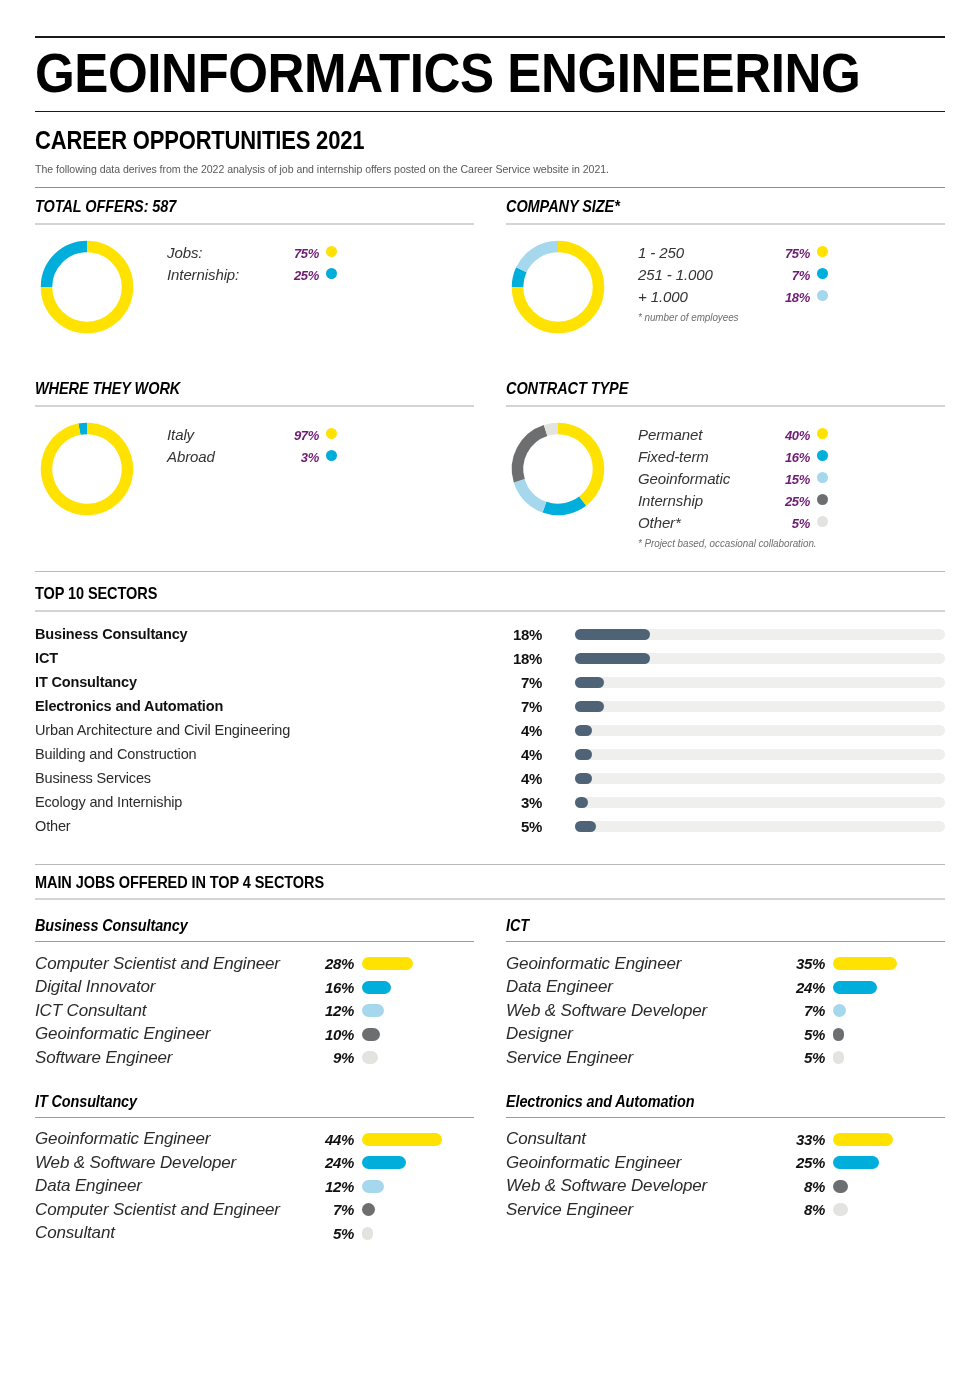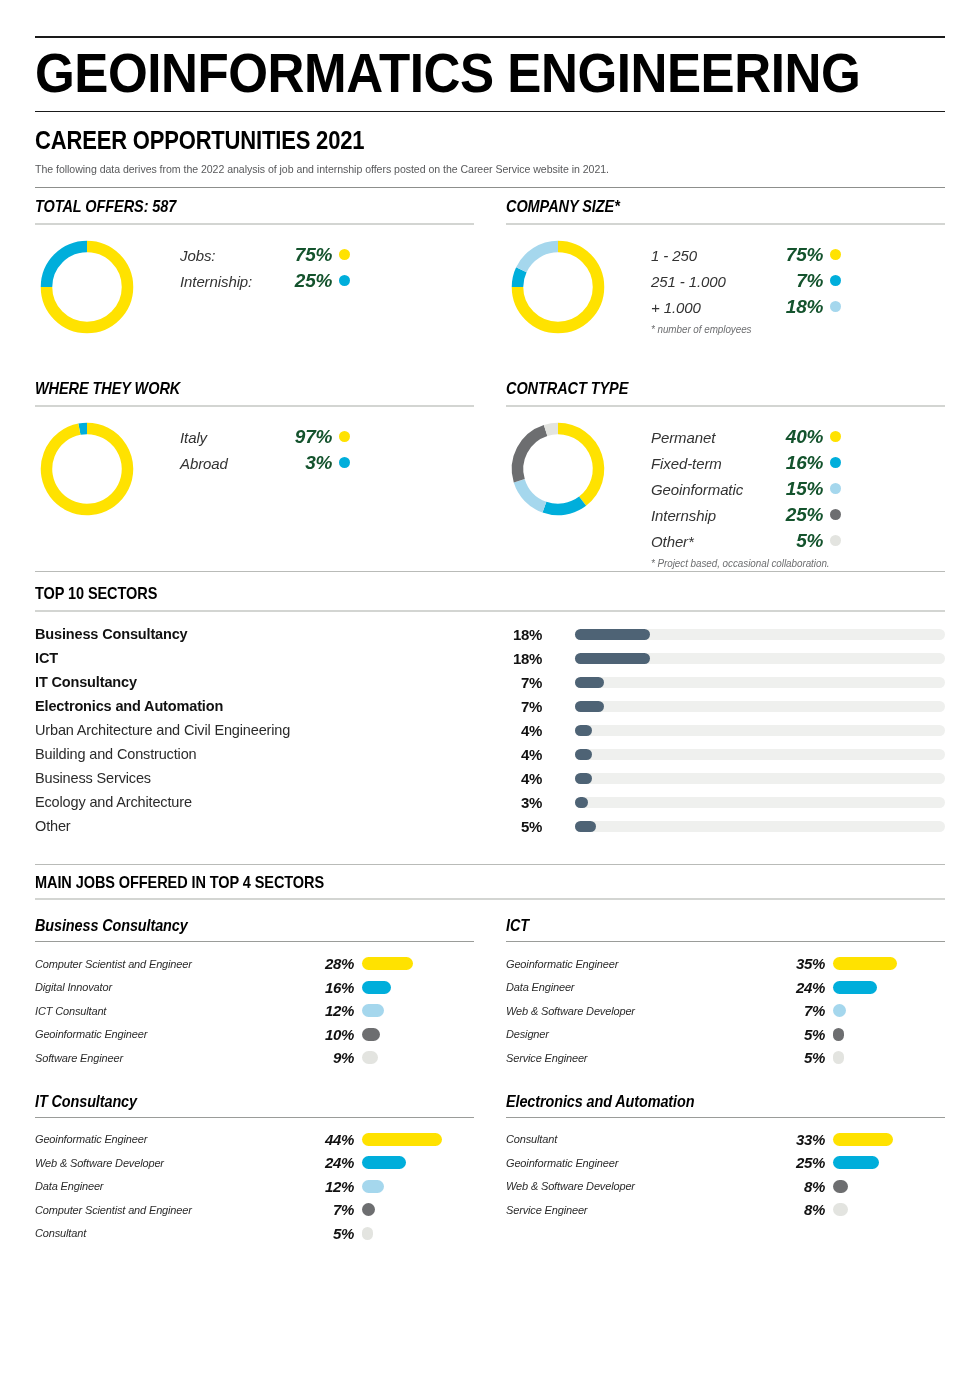"Jobs:" .donut-block { gap: 41px -> 28px }
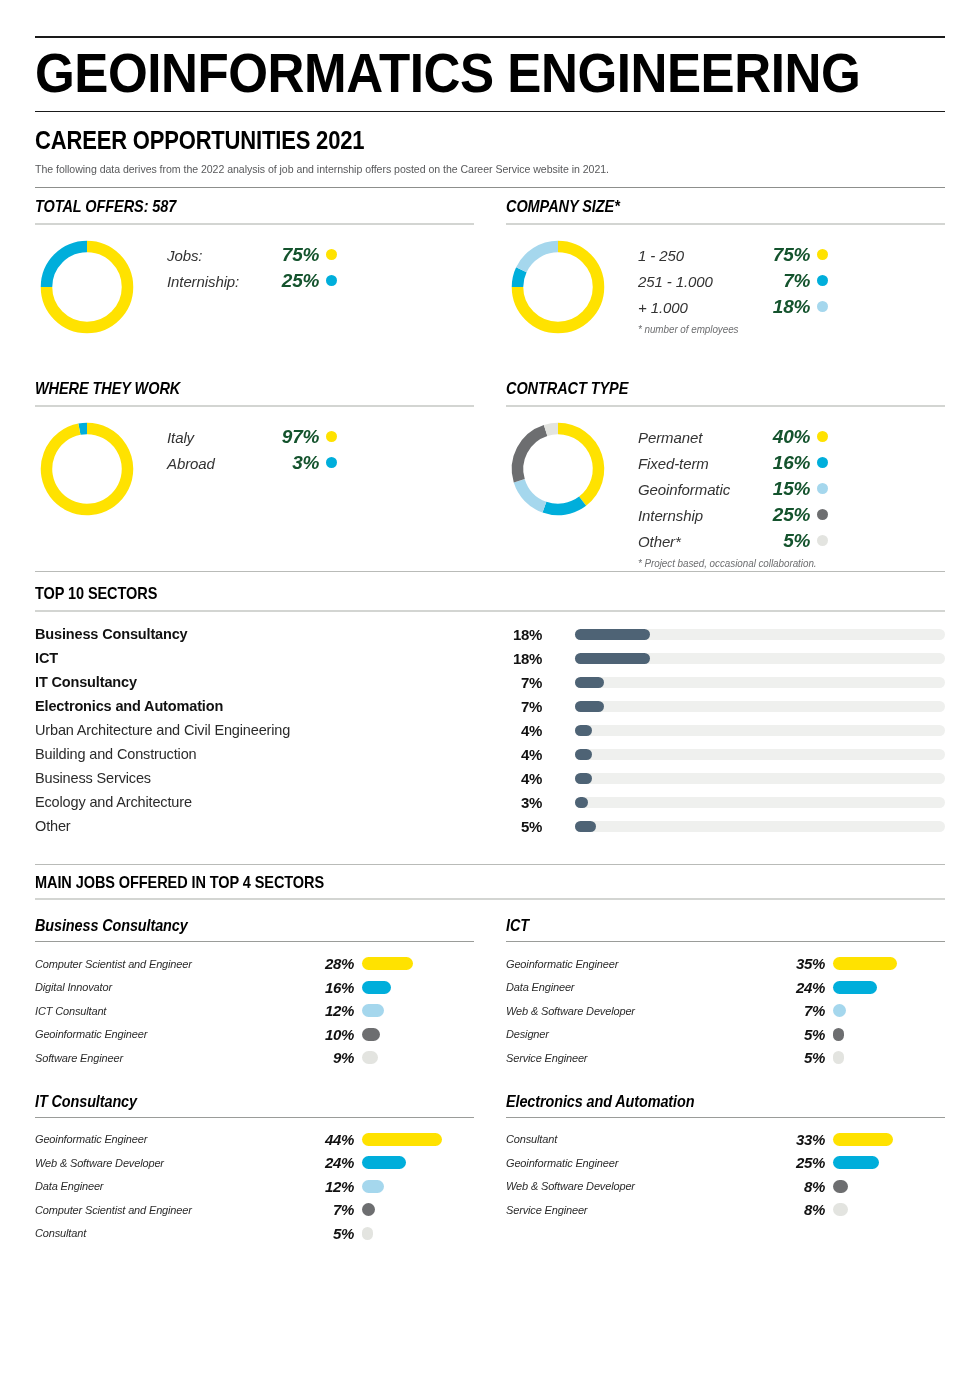"75%" .legend-pct { color: #14532d -> #701a75; font-size: 19px -> 13px }
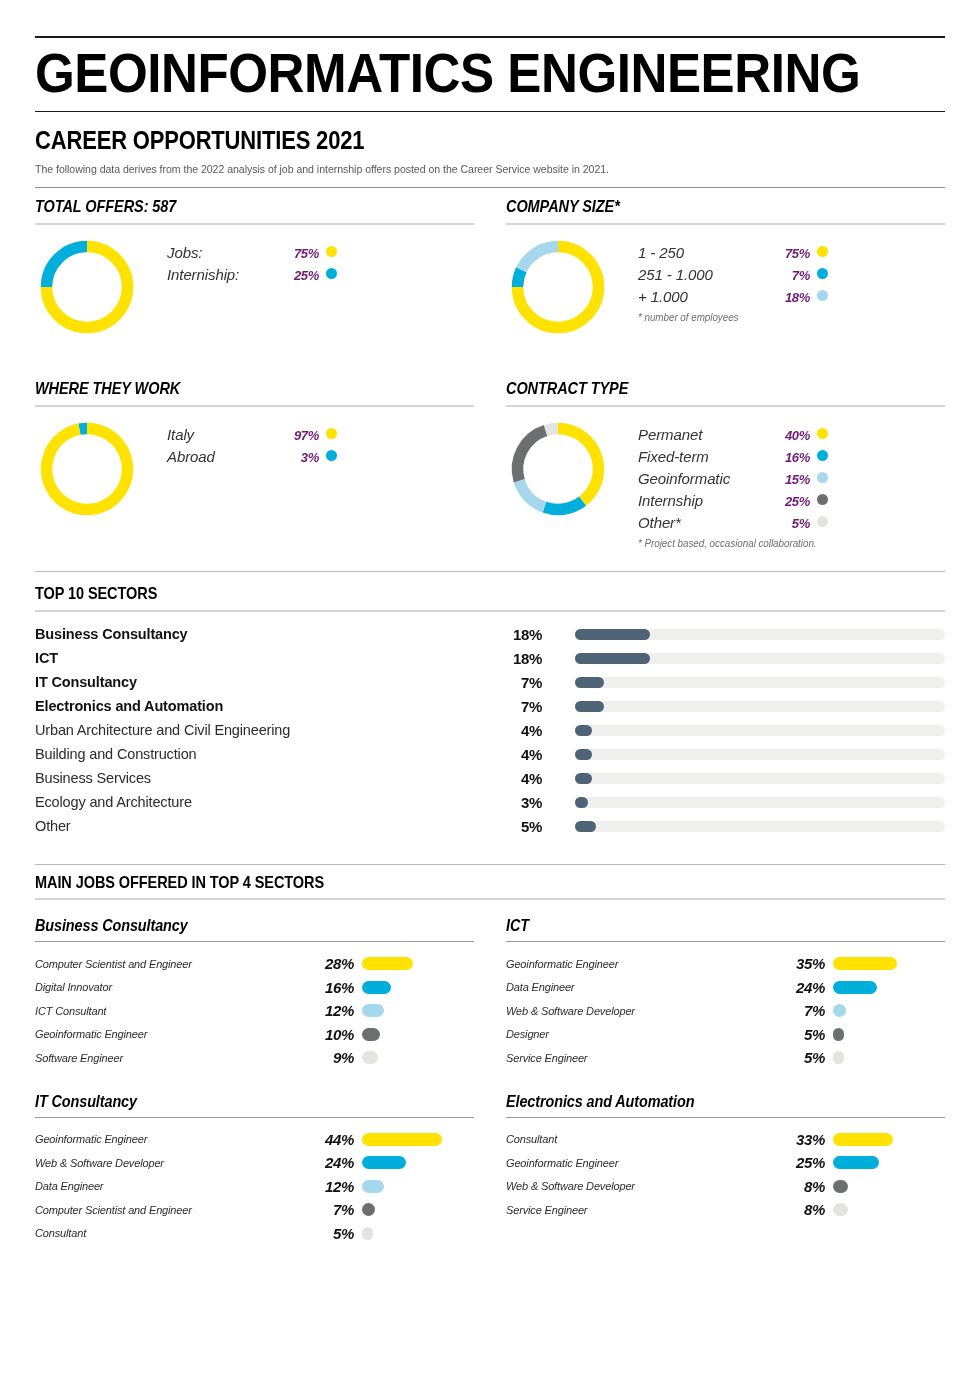"Ecology and Architecture" div.sector-name { text: Architecture -> Interniship }
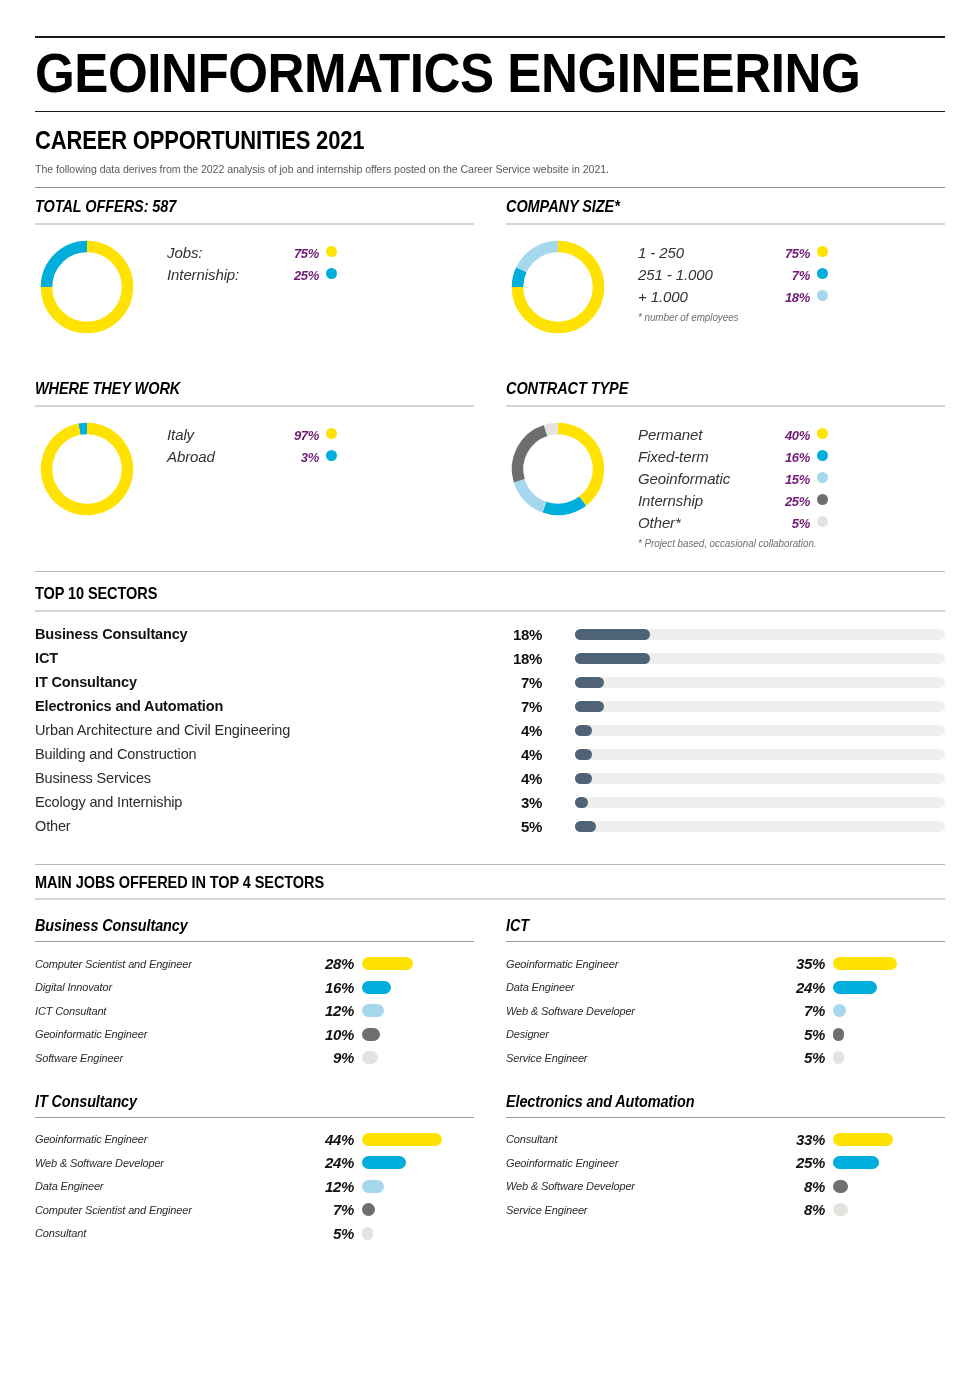"Computer Scientist and Engineer" .job-name { font-size: 11px -> 17px }
